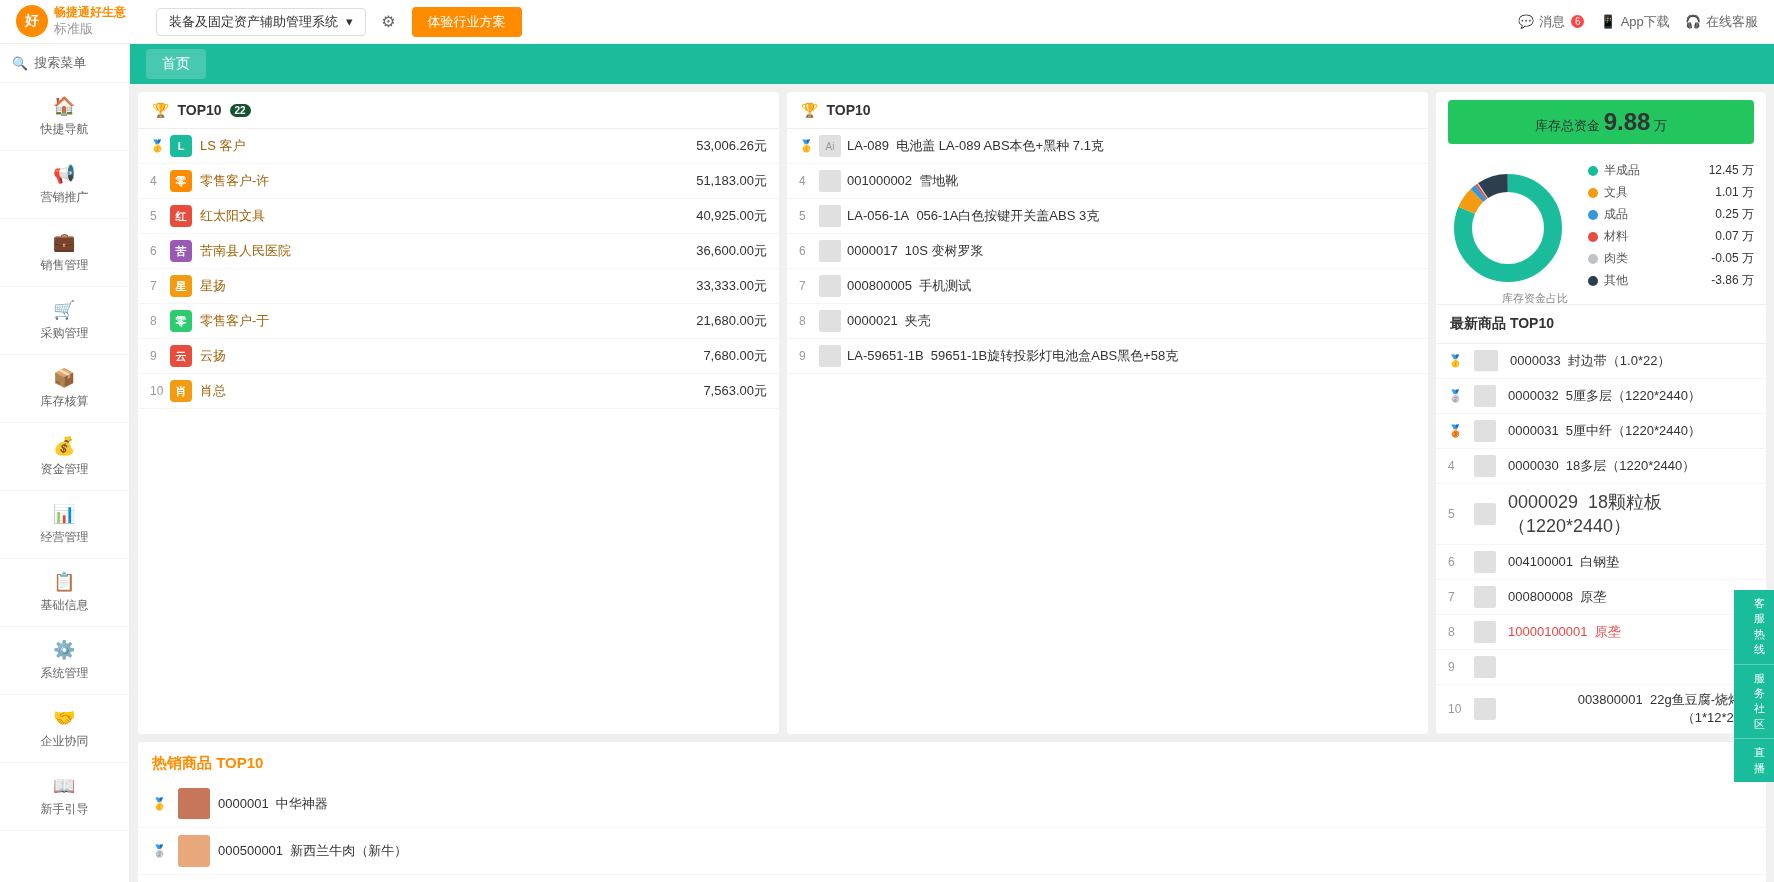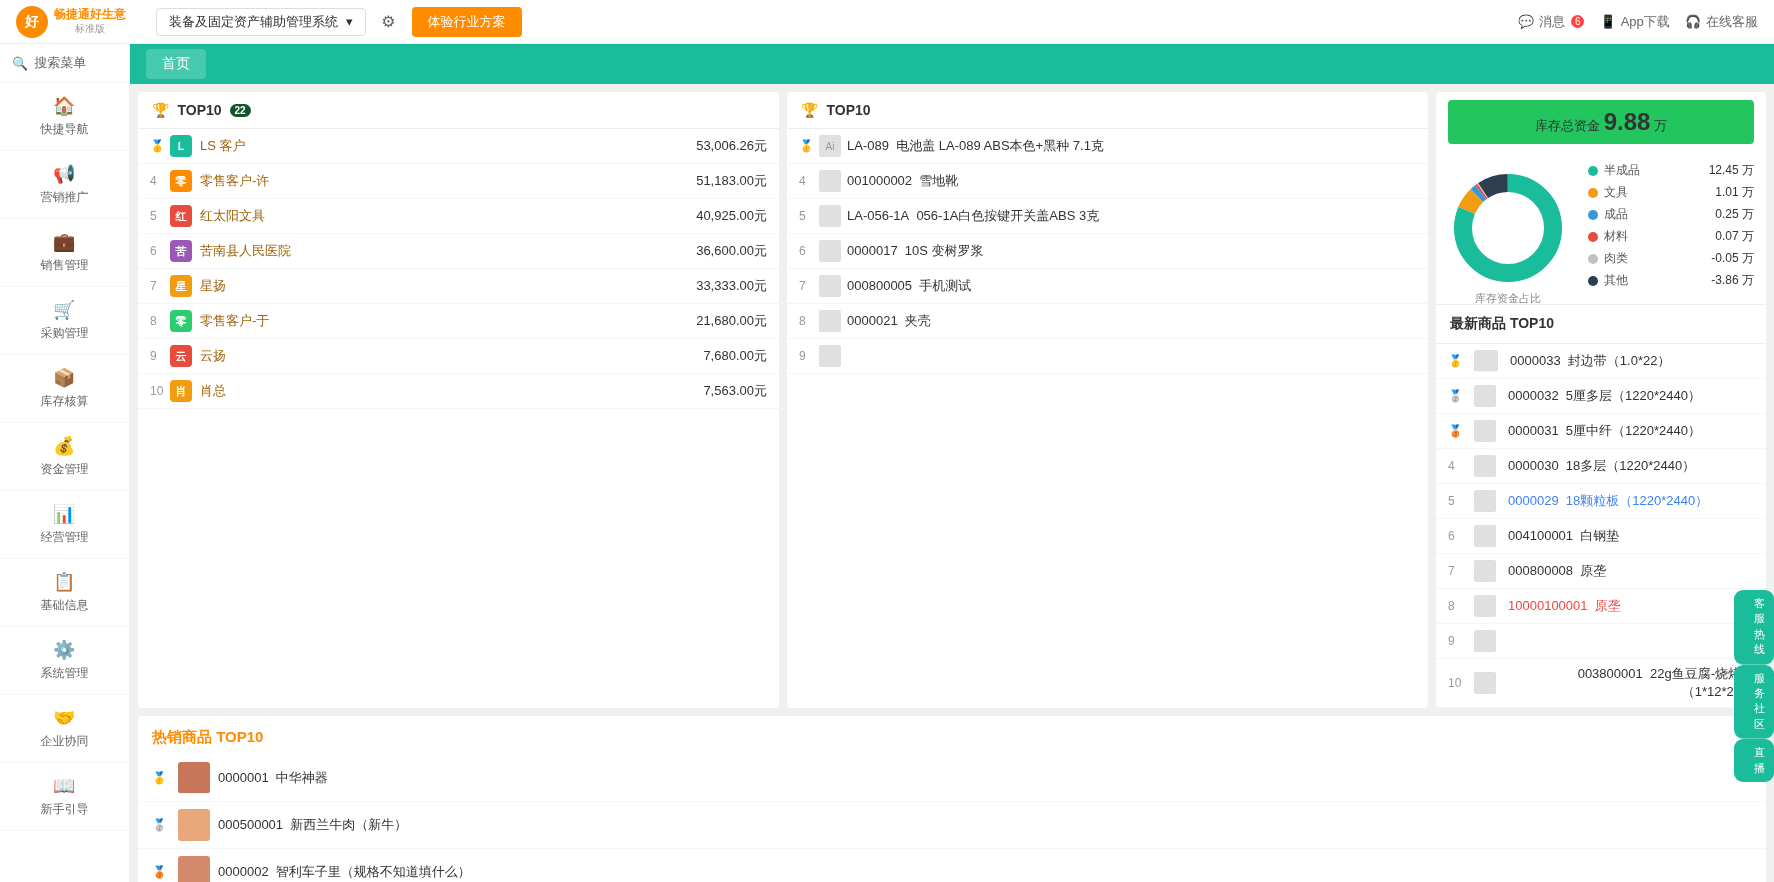"标准版" .logo-sub { font-size: 10px -> 13px; text-align: center -> none }
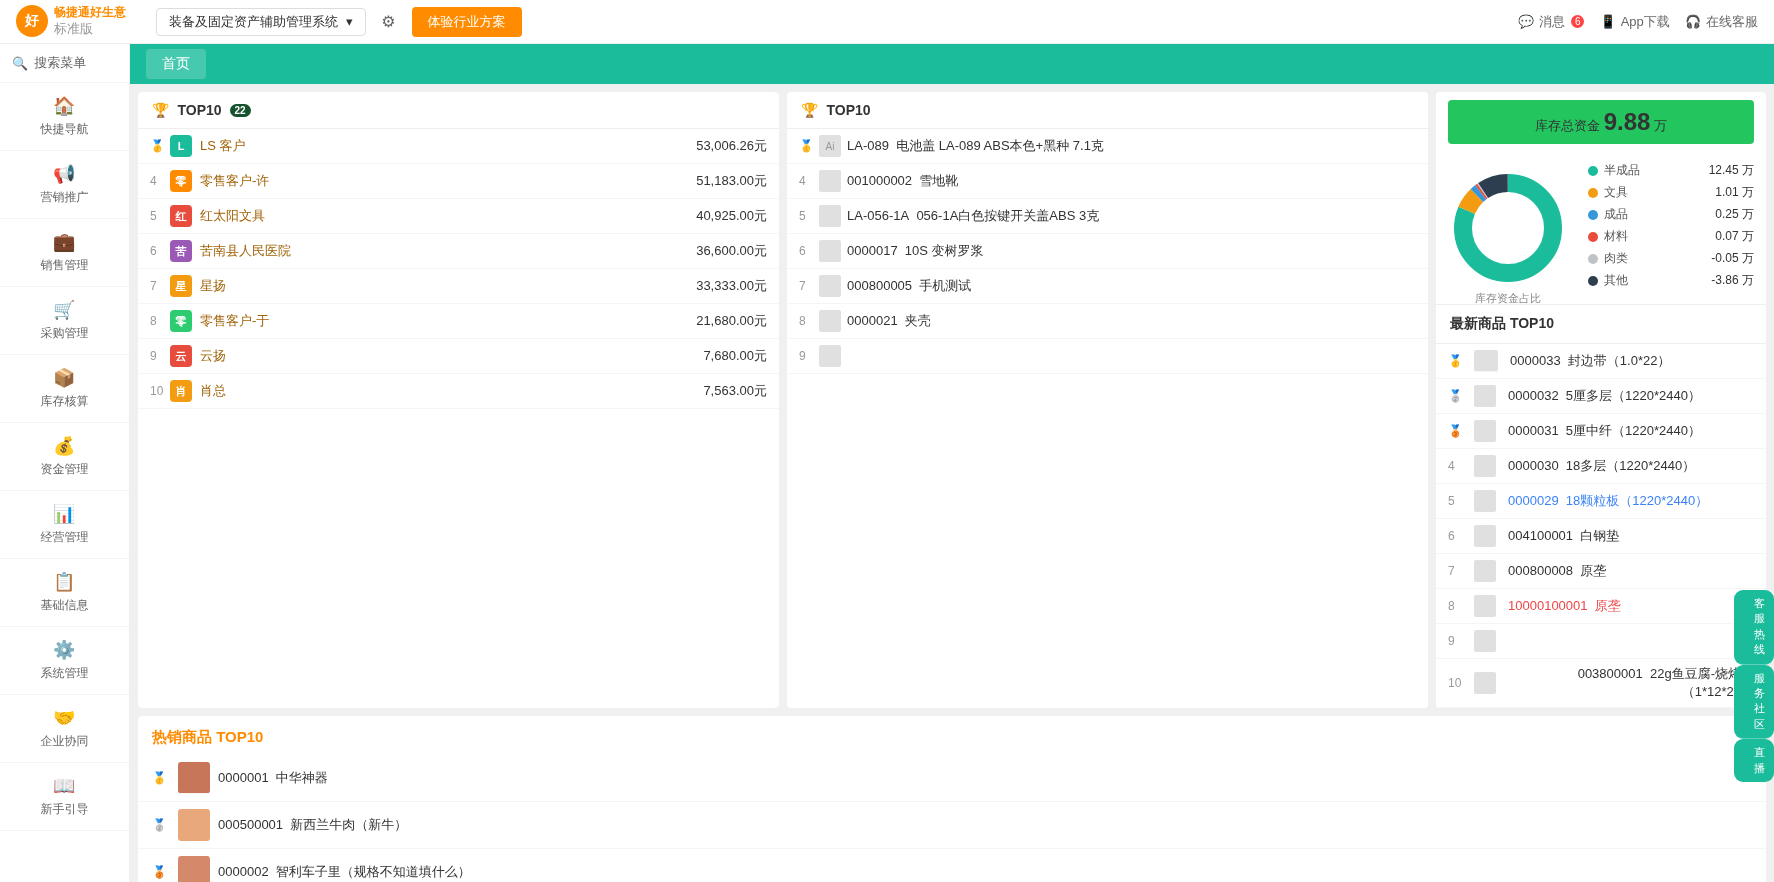"库存资金占比" .chart-label { text-align: center -> right }
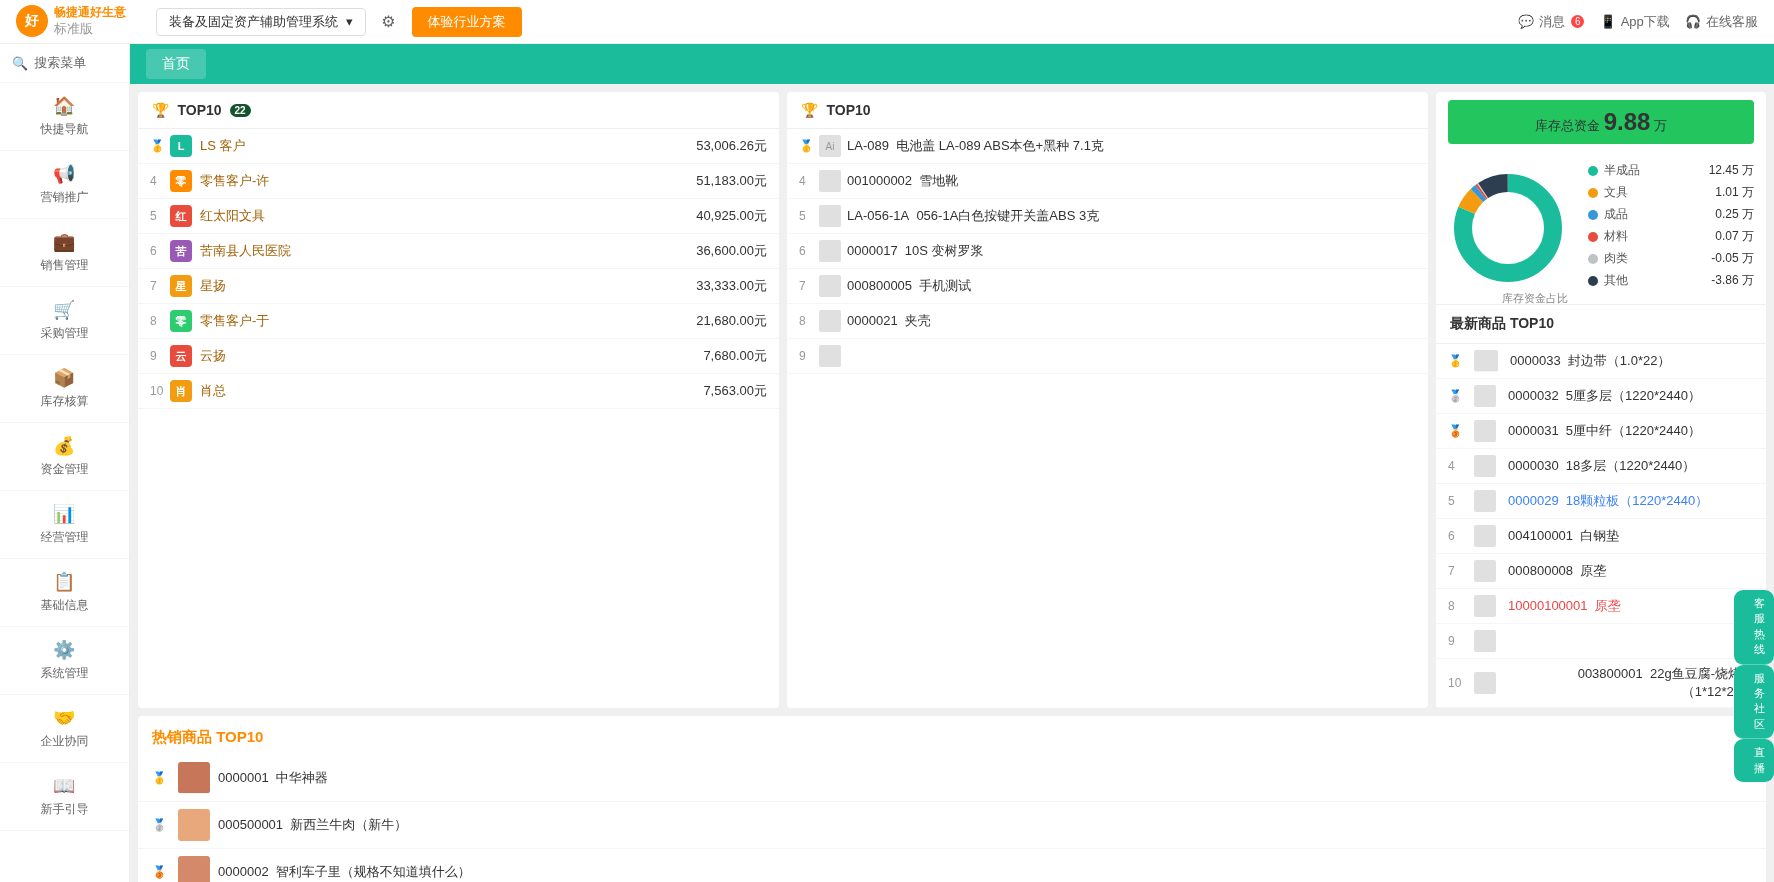"LA-59651-1B 59651-1B旋转投影灯电池盒ABS黑色+58克" span.pname { html: none -> <span> <span>LA-59651-1B</span>&nbsp; <span>59651-1B旋转投影灯电池盒ABS黑色+58克</span> </span> }
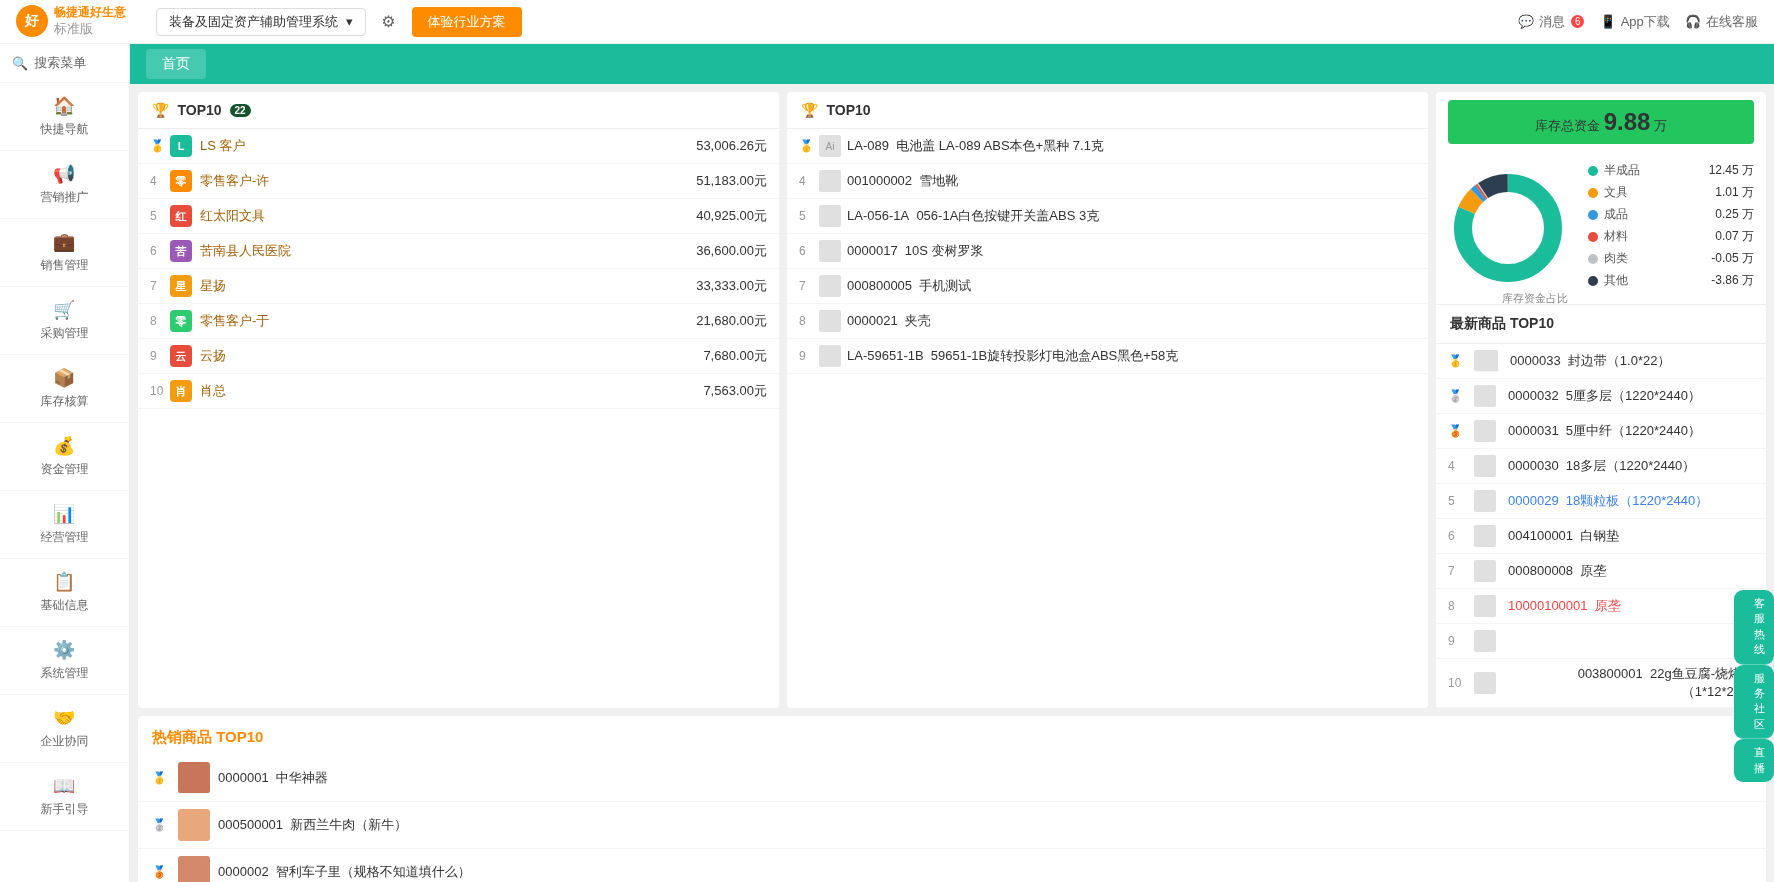"0000029 18颗粒板（1220*2440）" span { color: #3b82f6 -> #404040; font-size: 13px -> 18px }
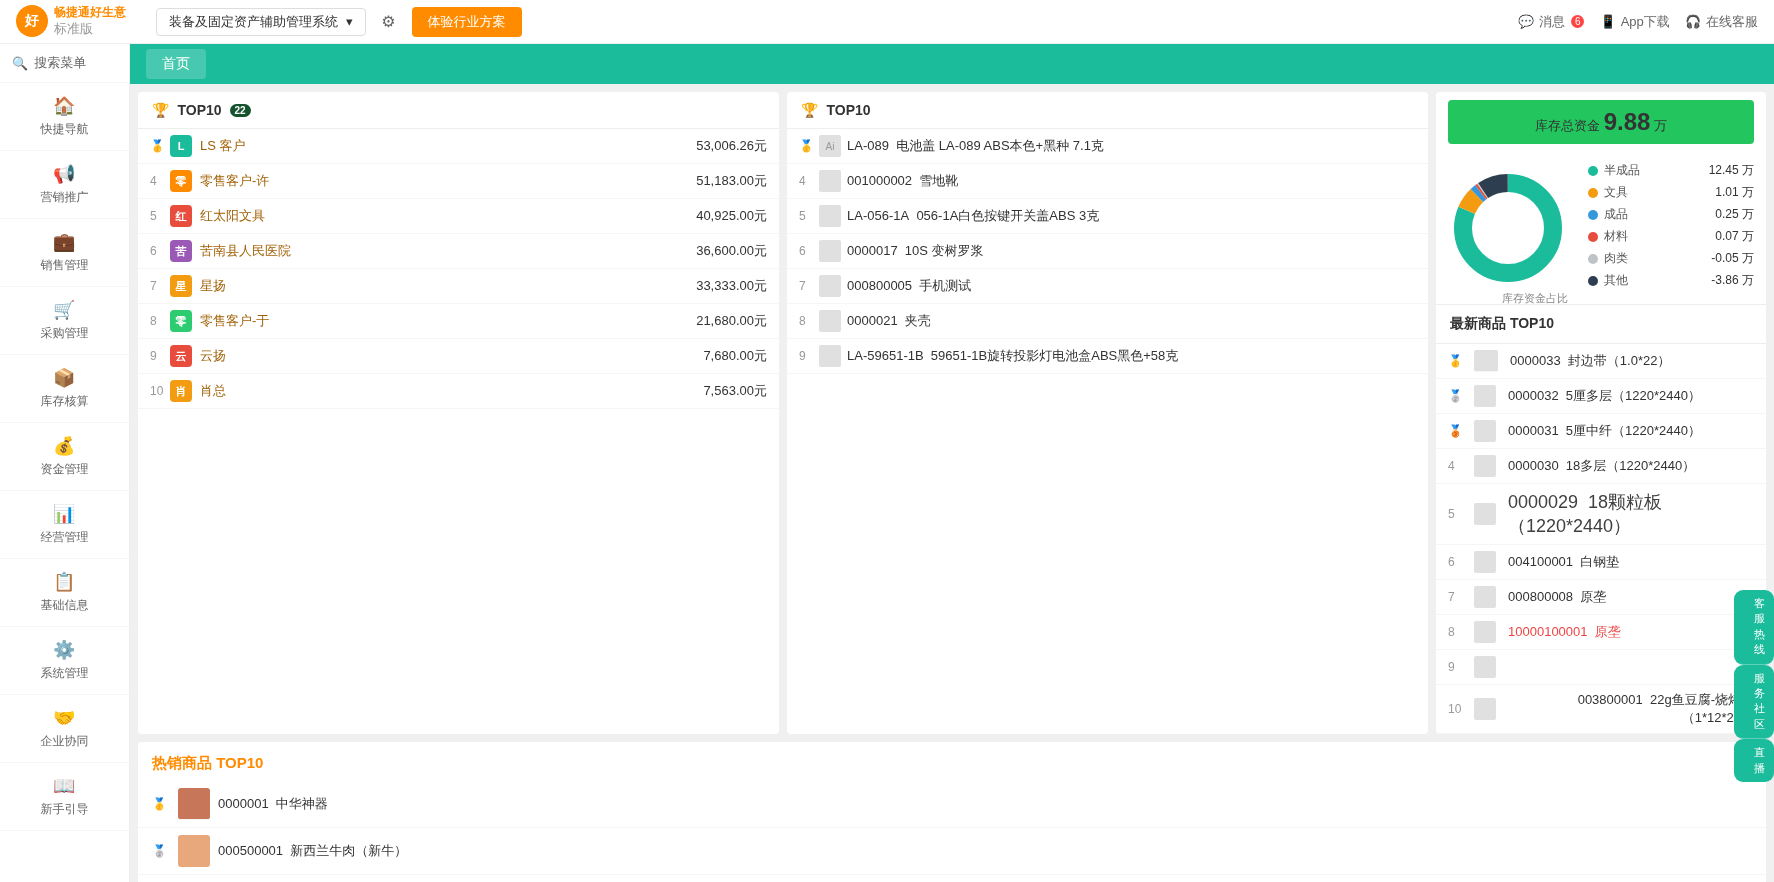"客服 热线" .float-btn { border-radius: 9px -> none }
